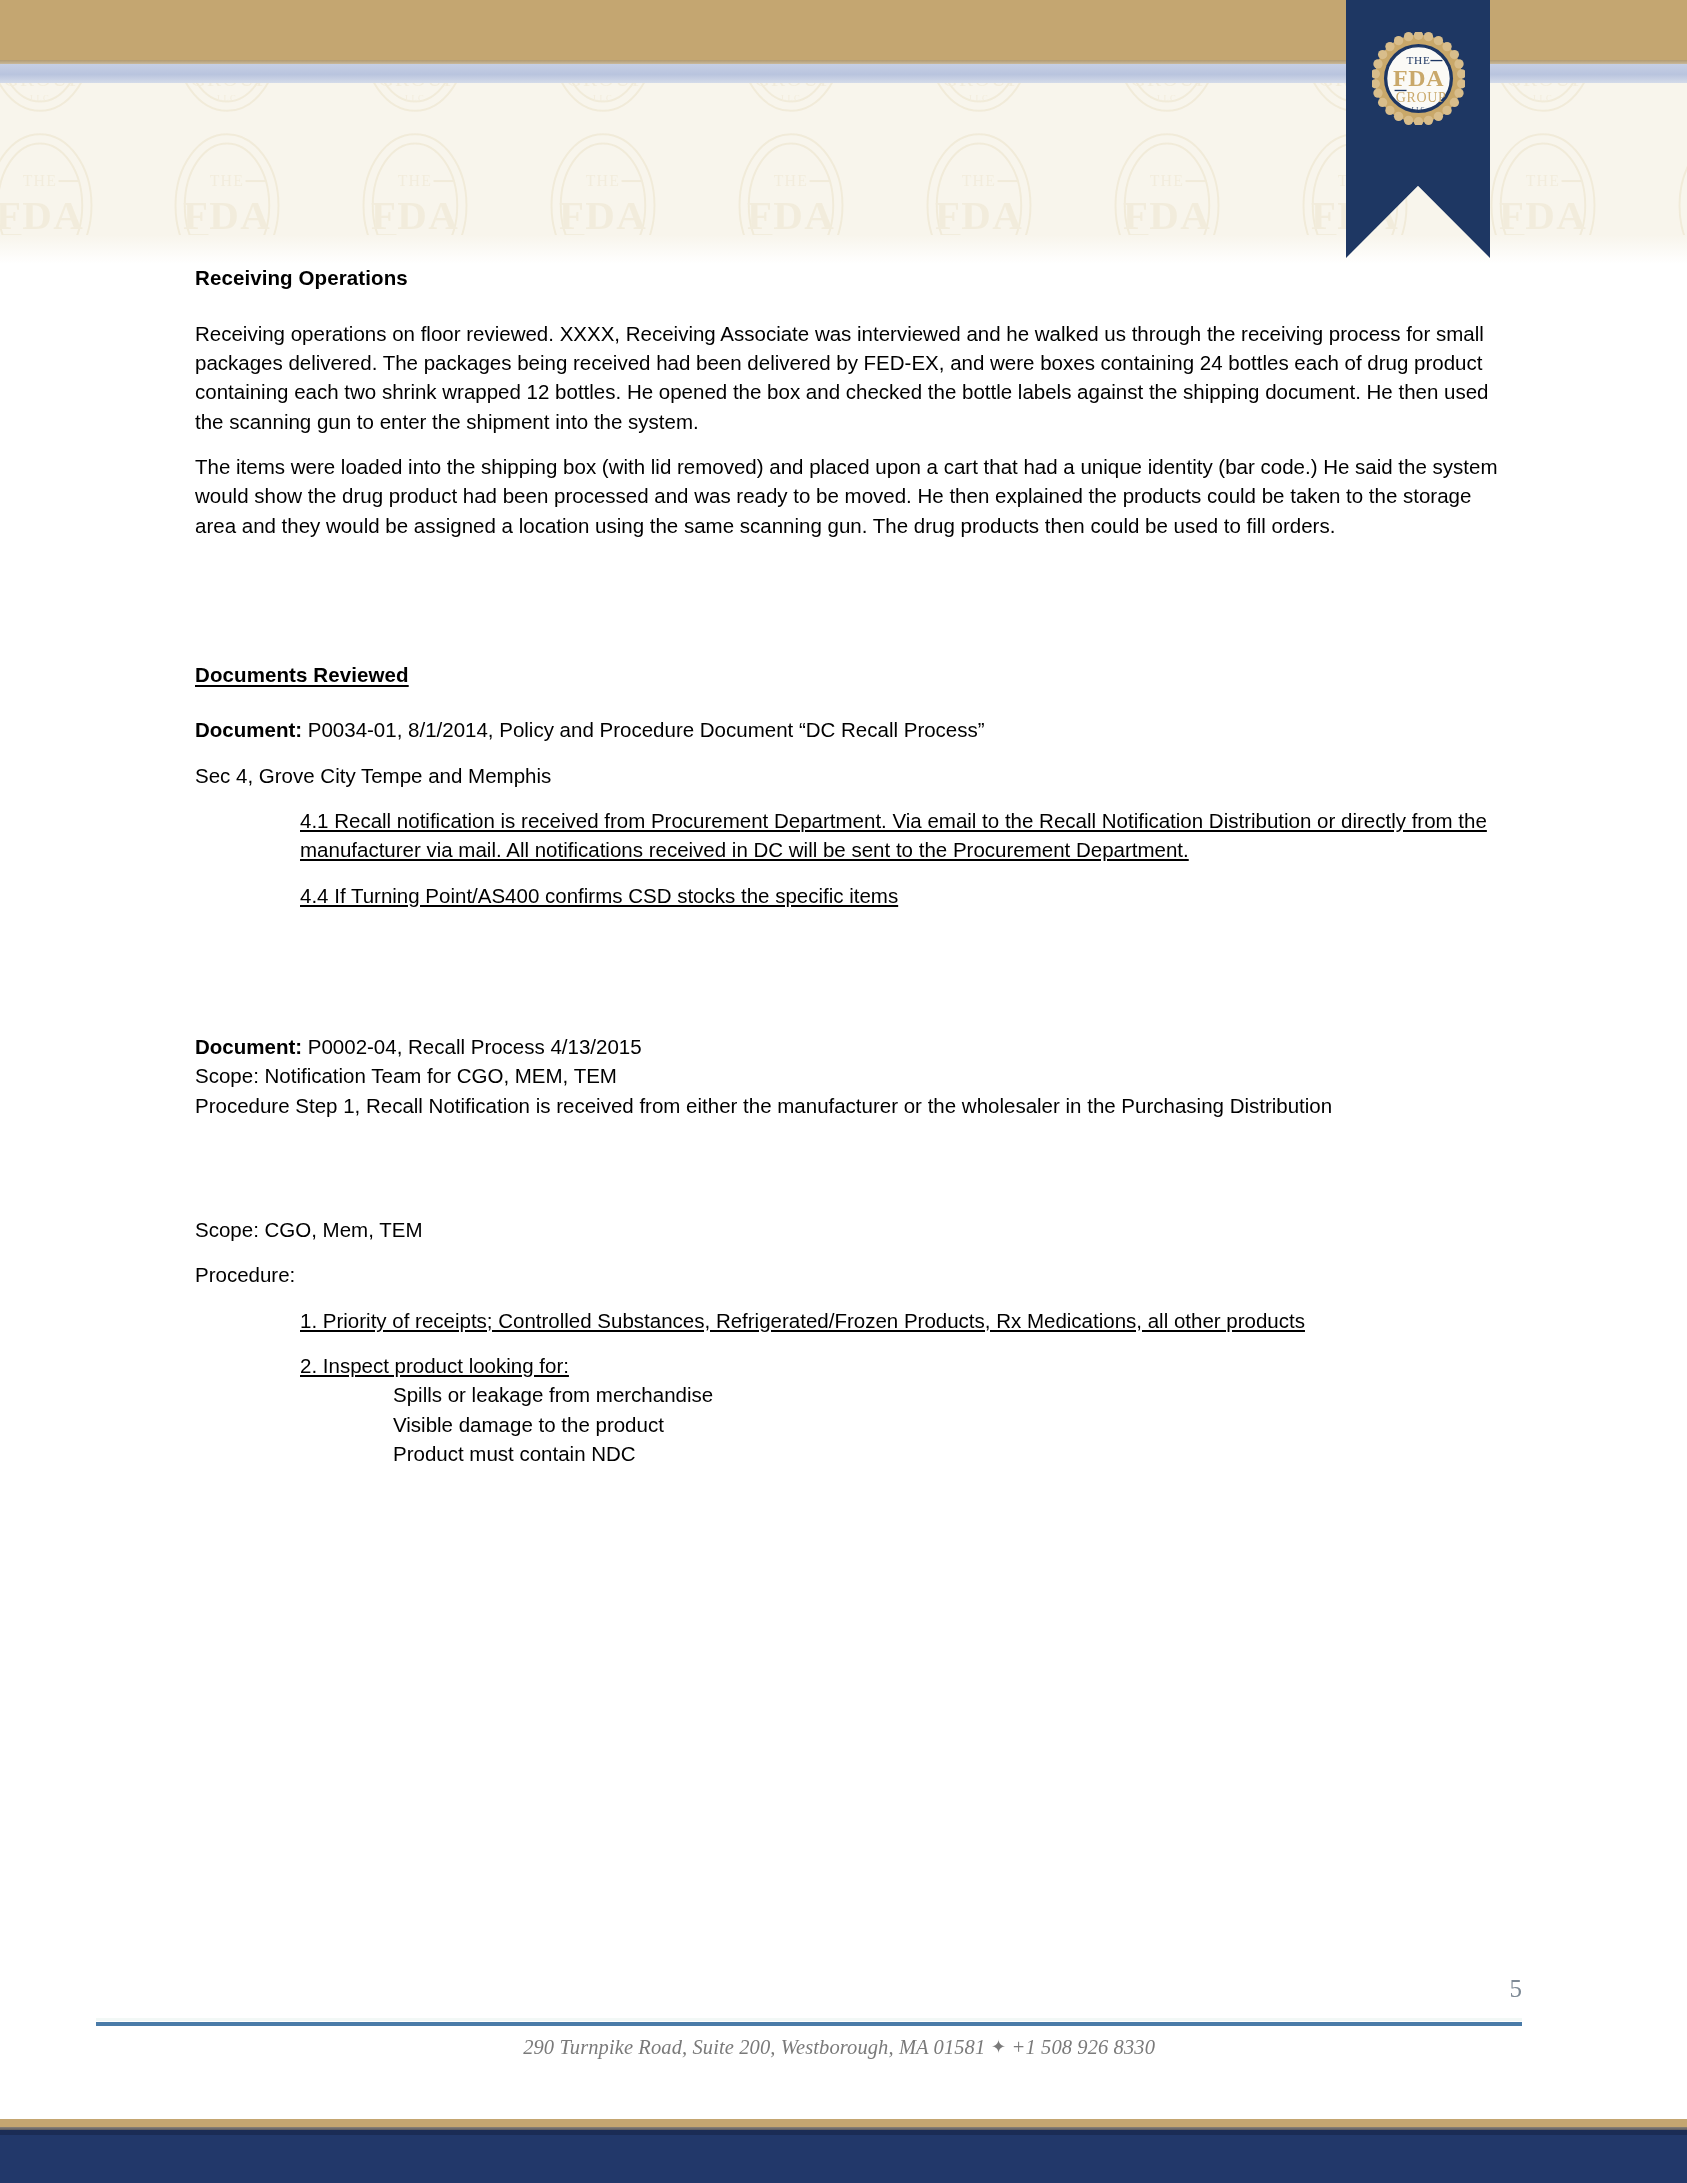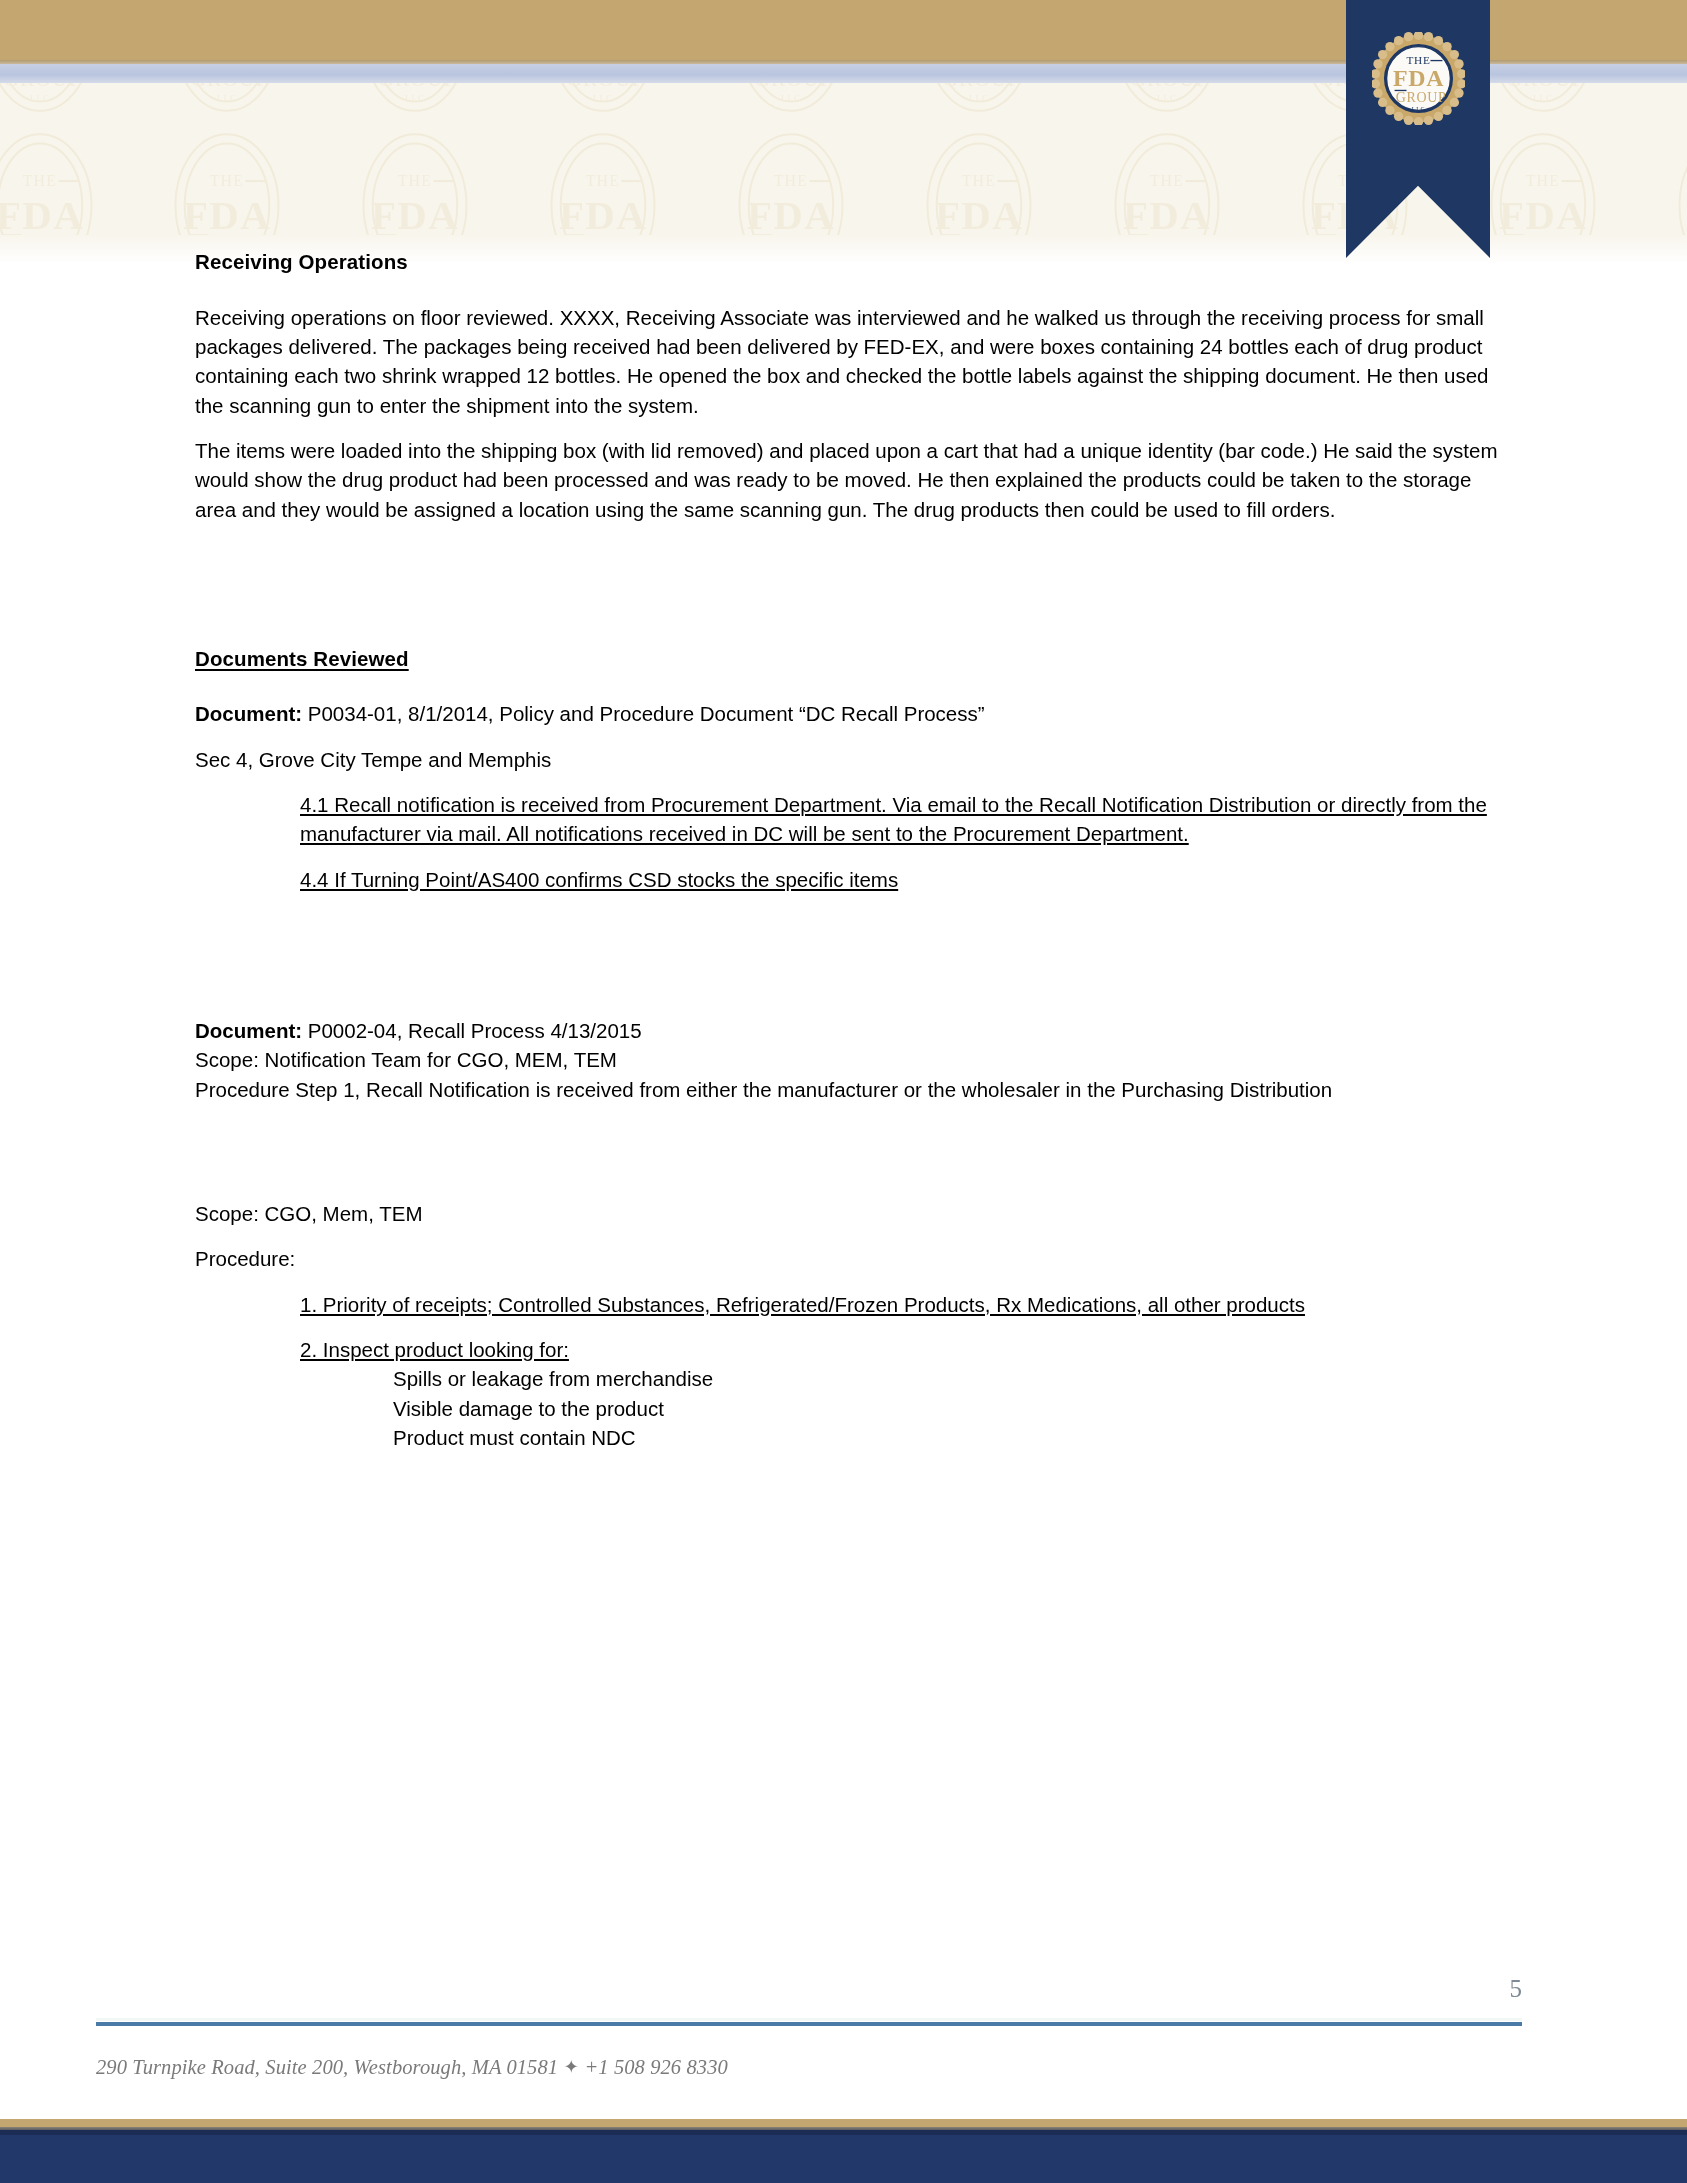"Receiving Operations" #content { top: 249px -> 265px }
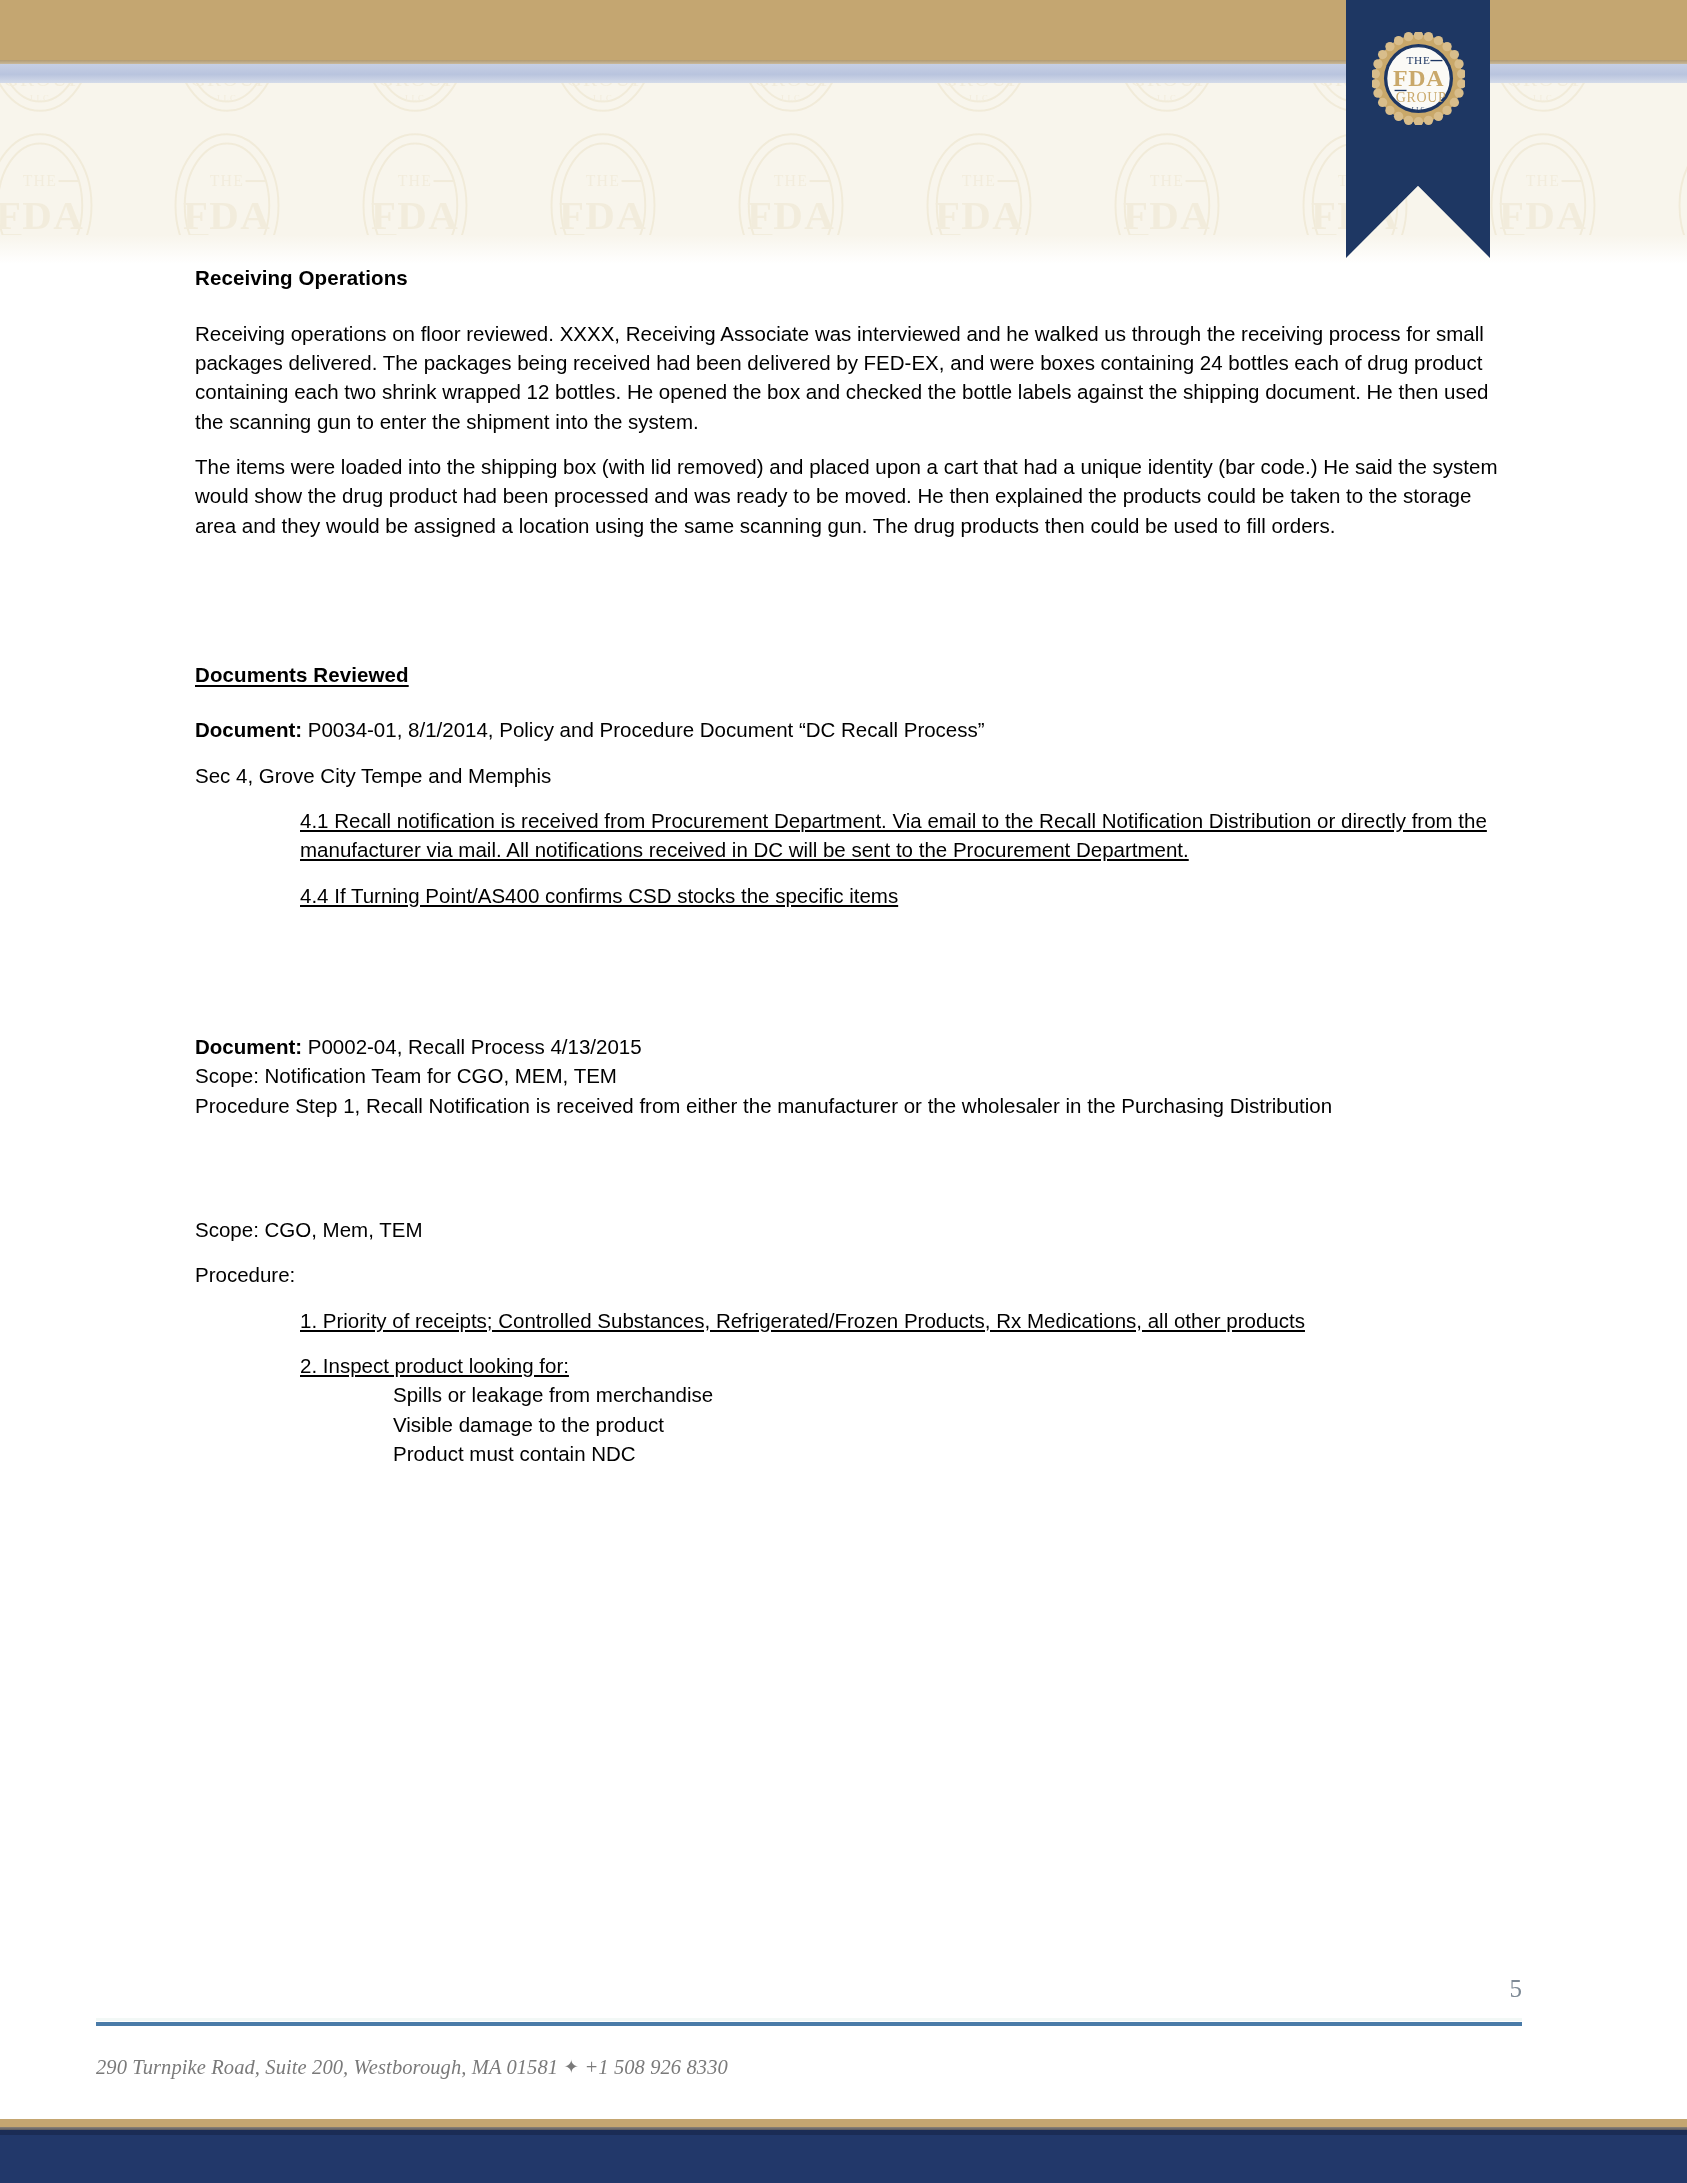"290 Turnpike Road, Suite 200," #footer-text { margin-top: 20px -> none; text-align: left -> right }
